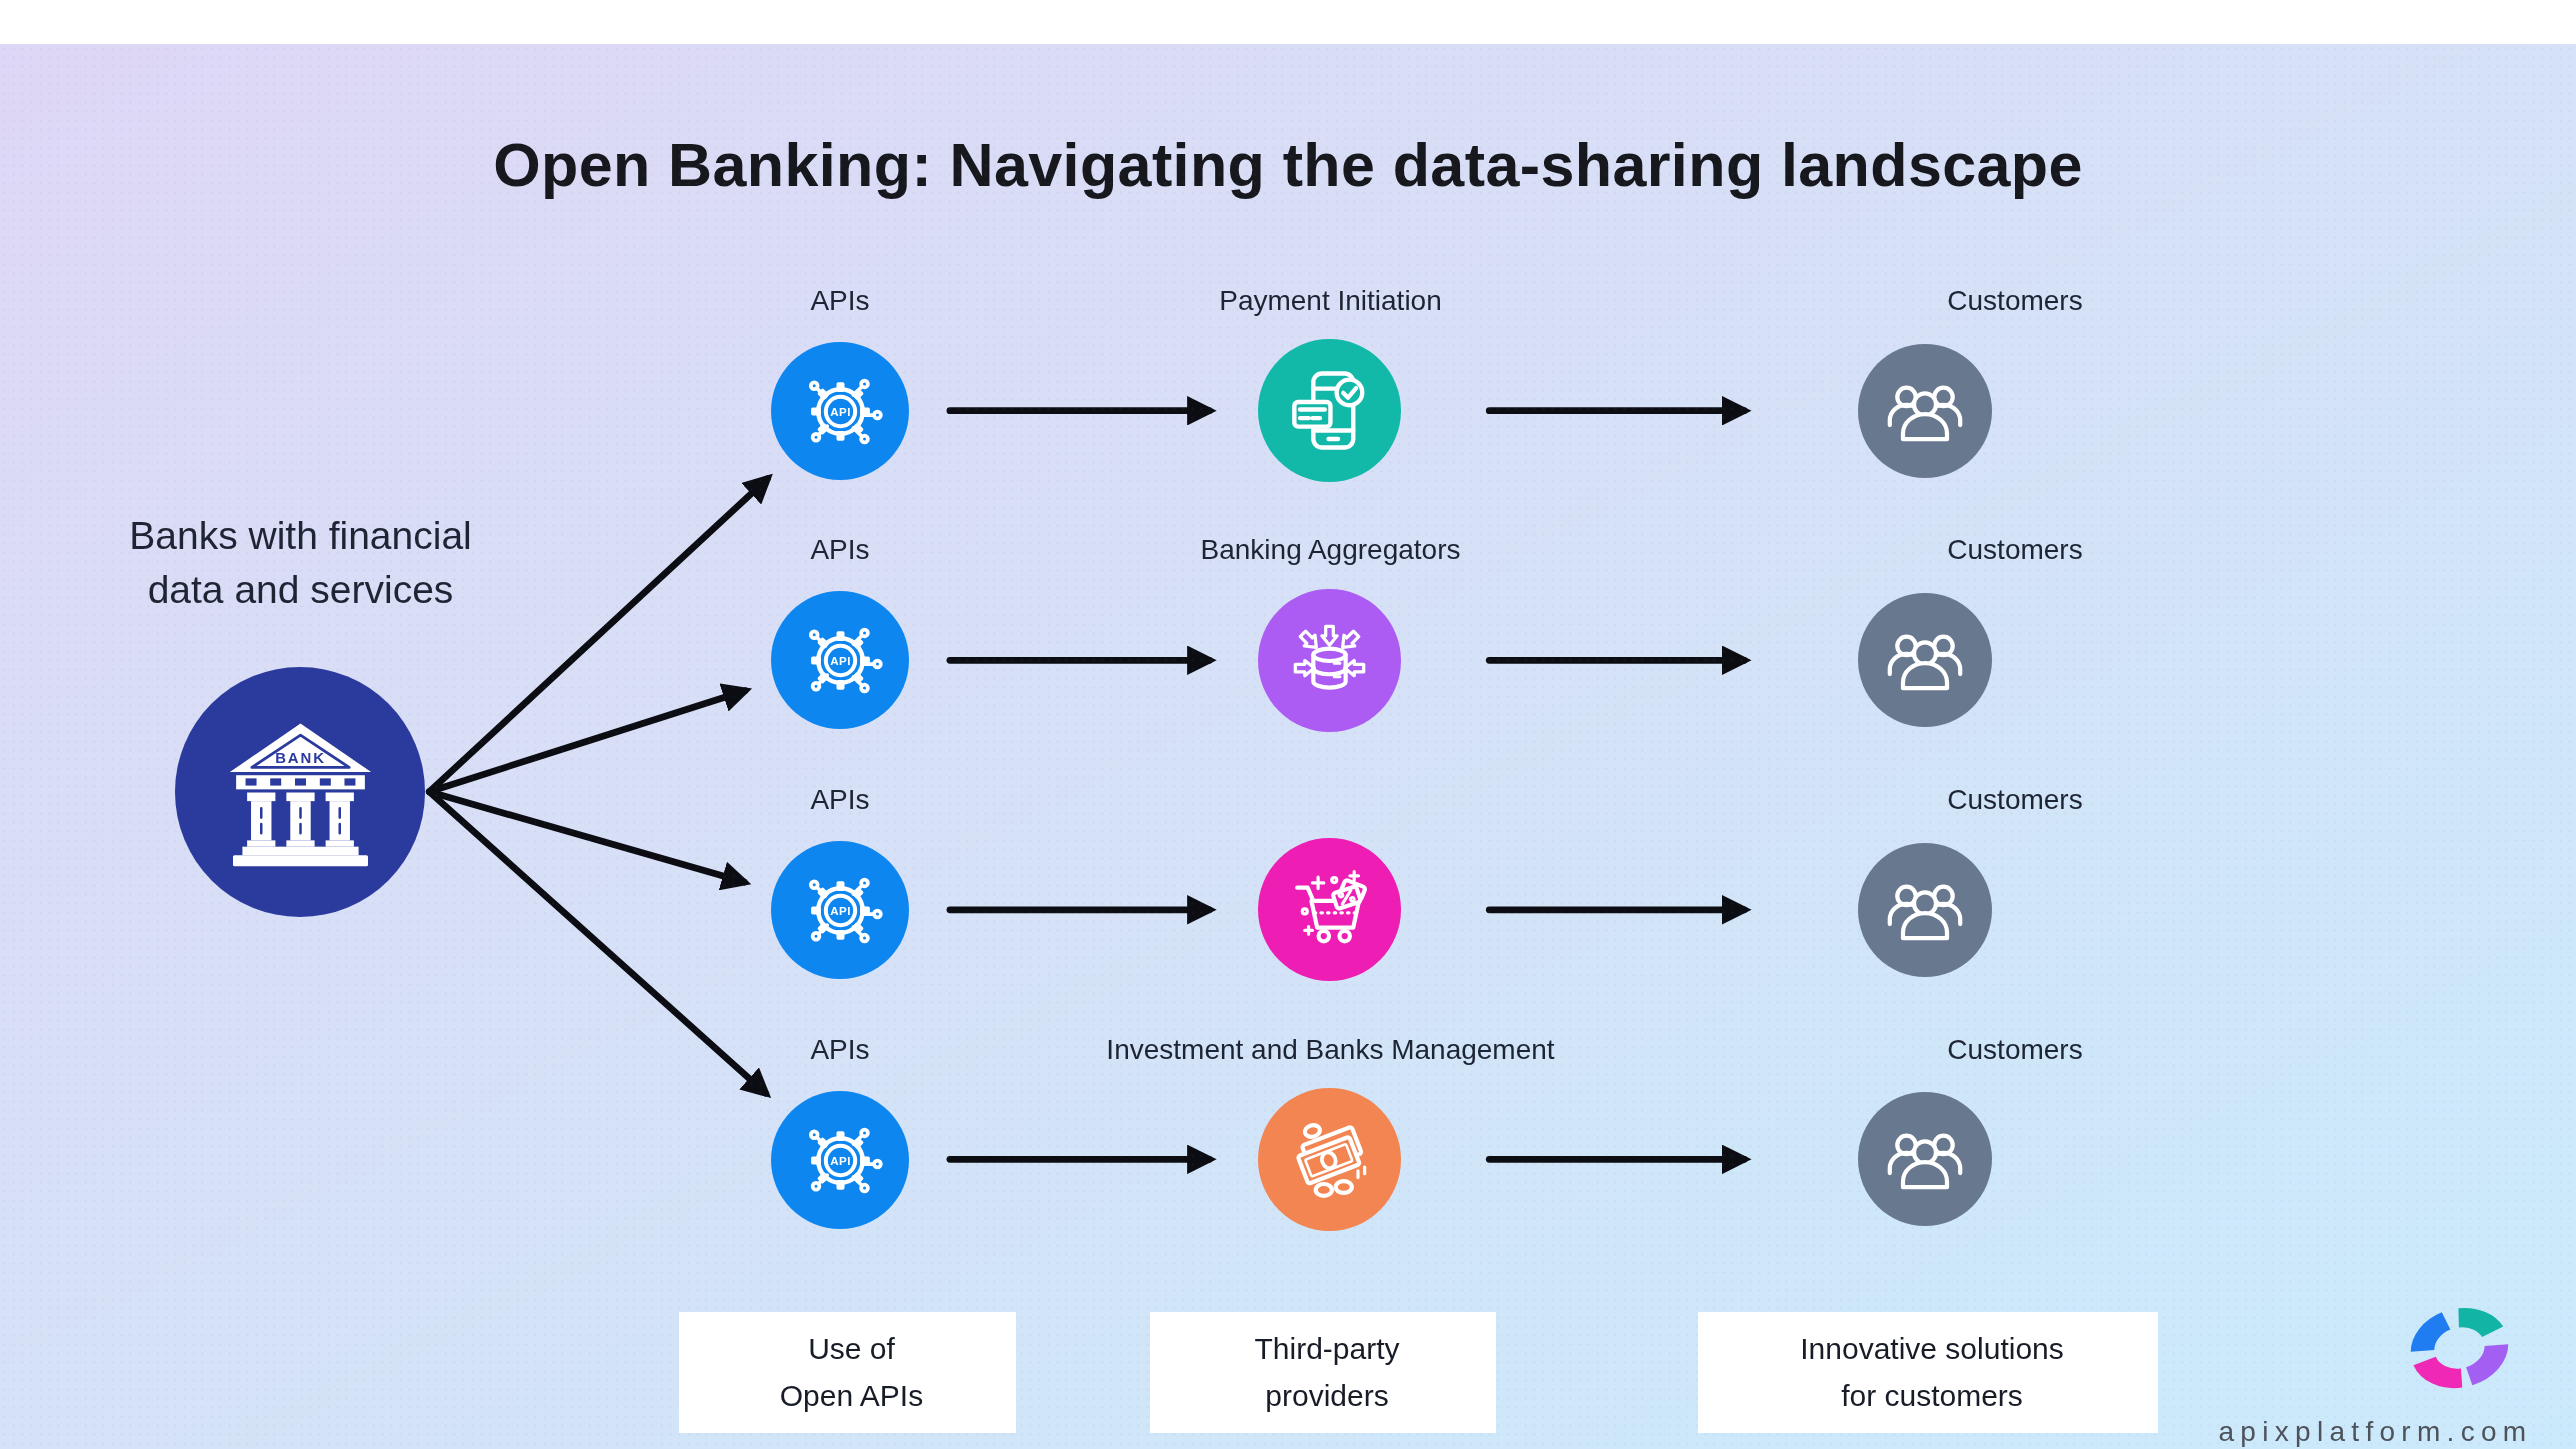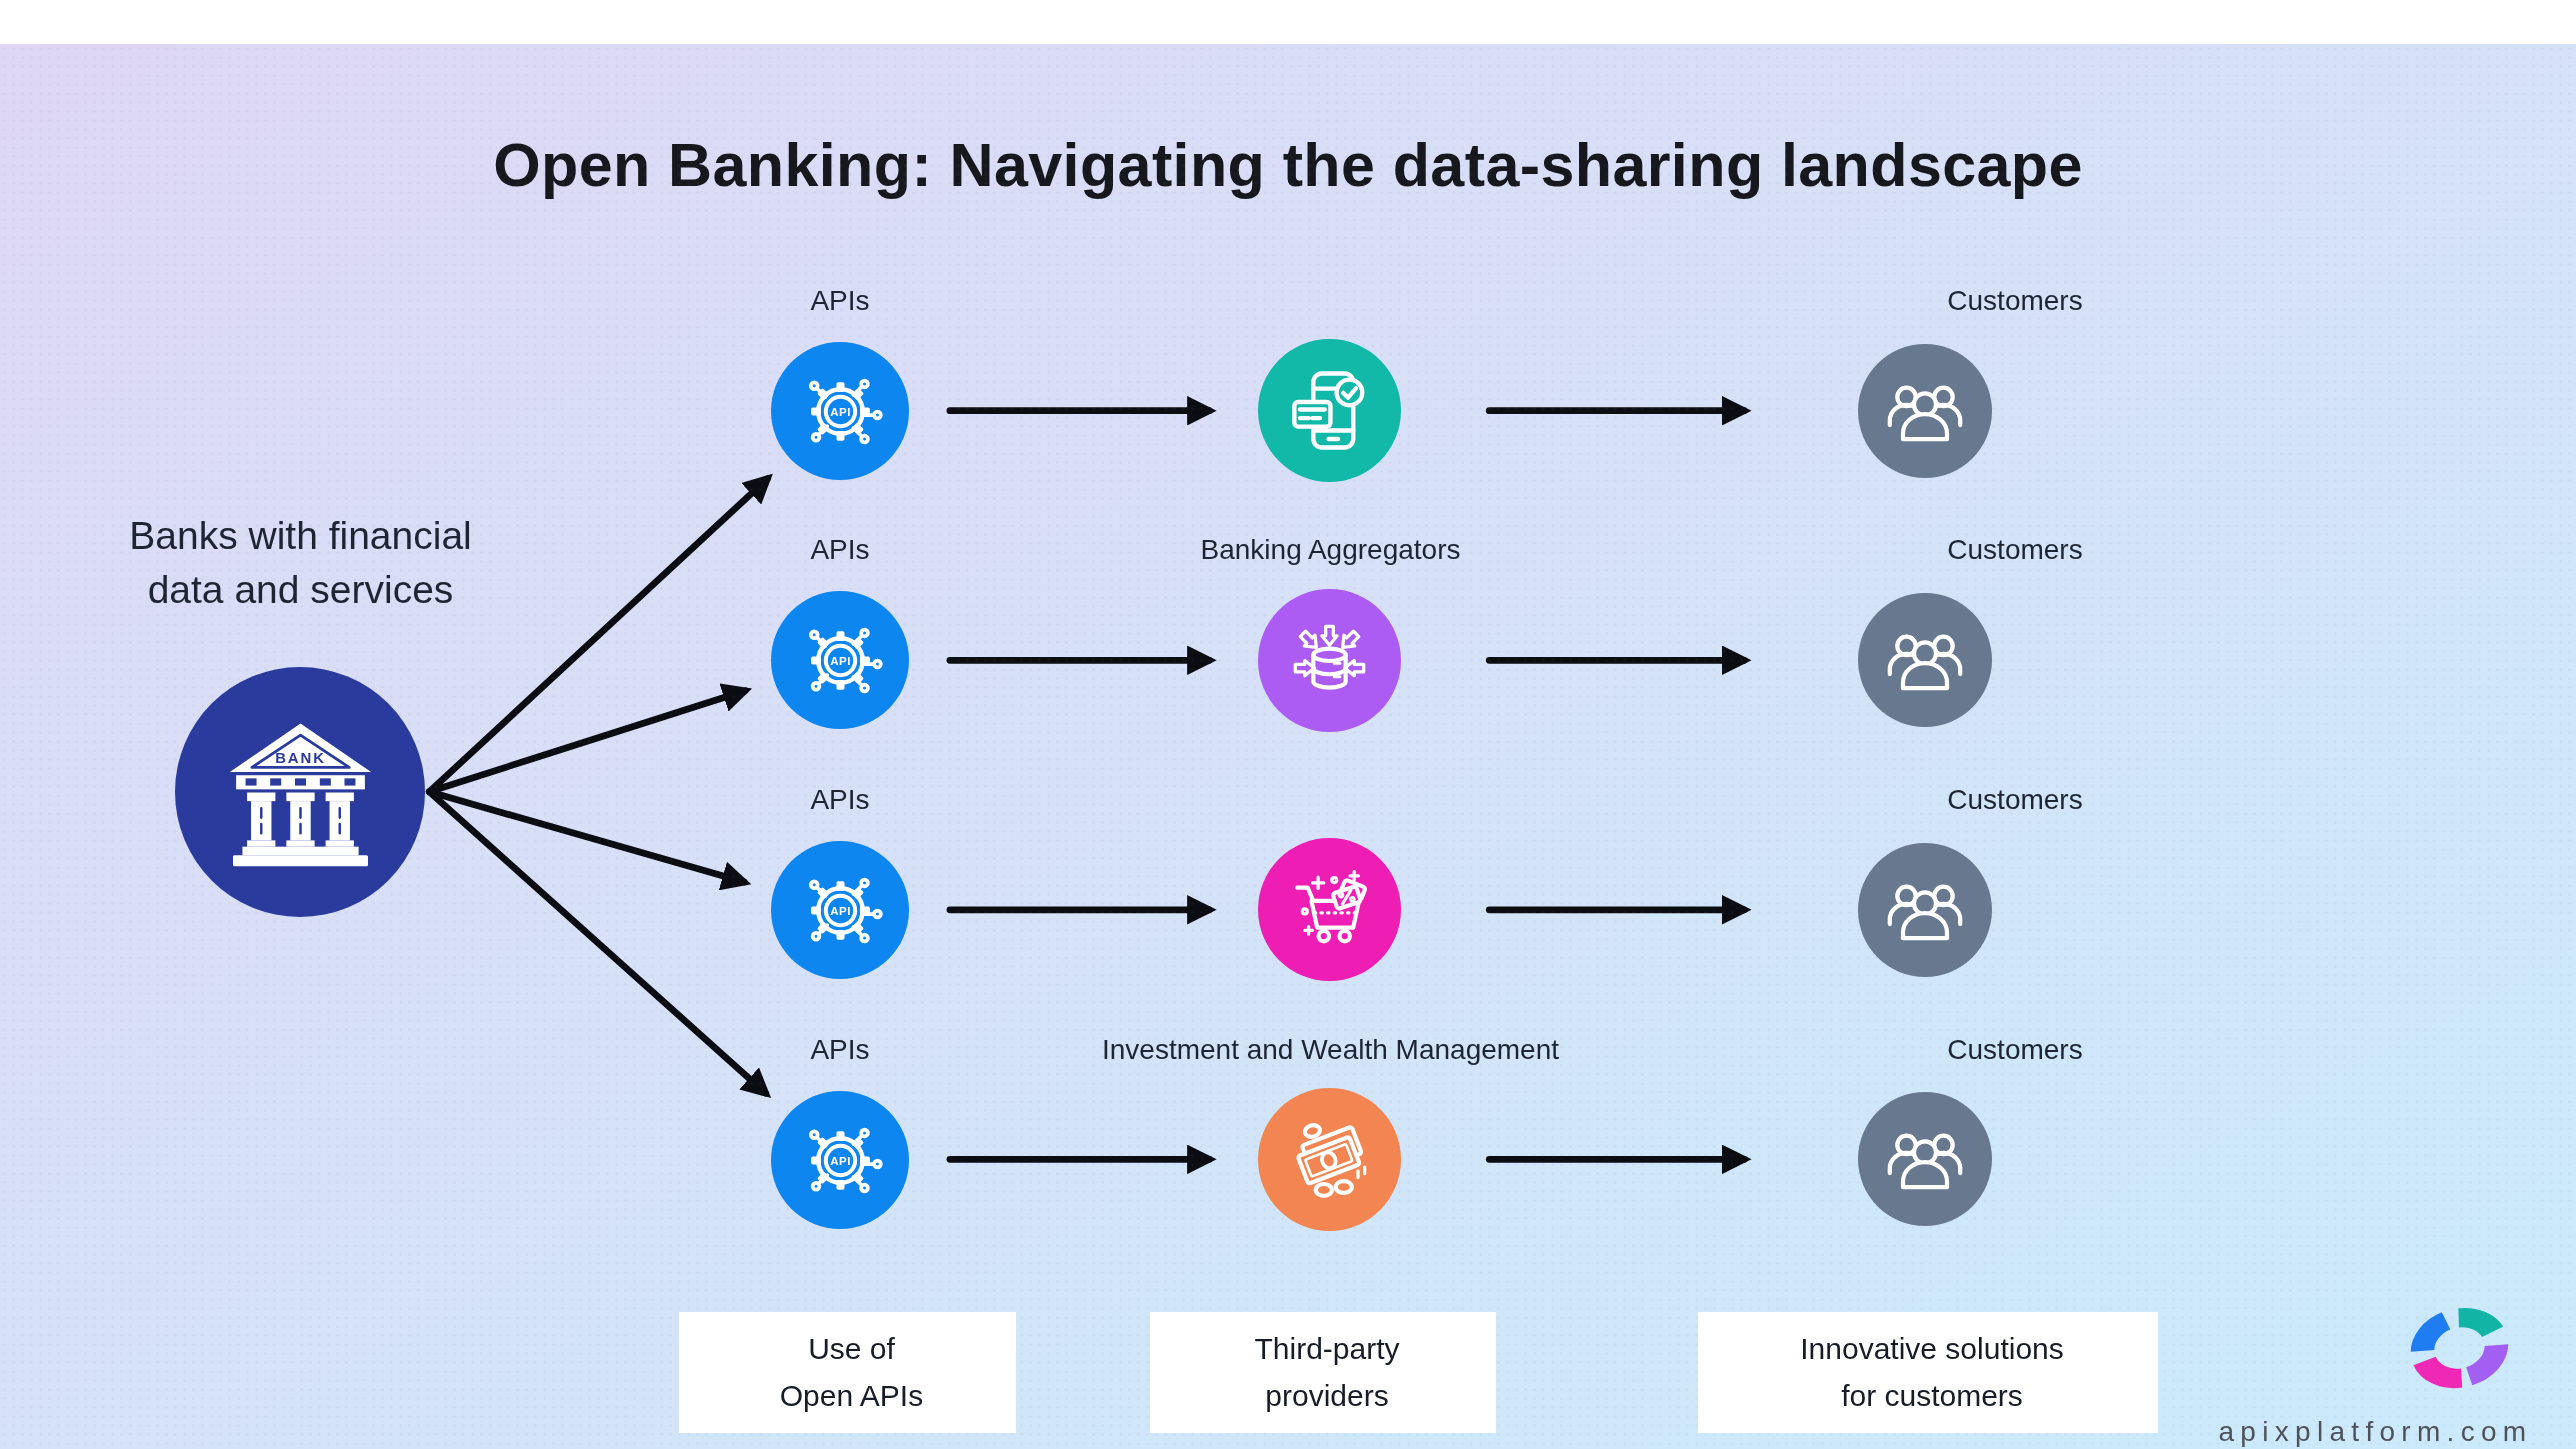"Payment Initiation" div.col-label { html: none -> <div>Payment Initiation</div> }
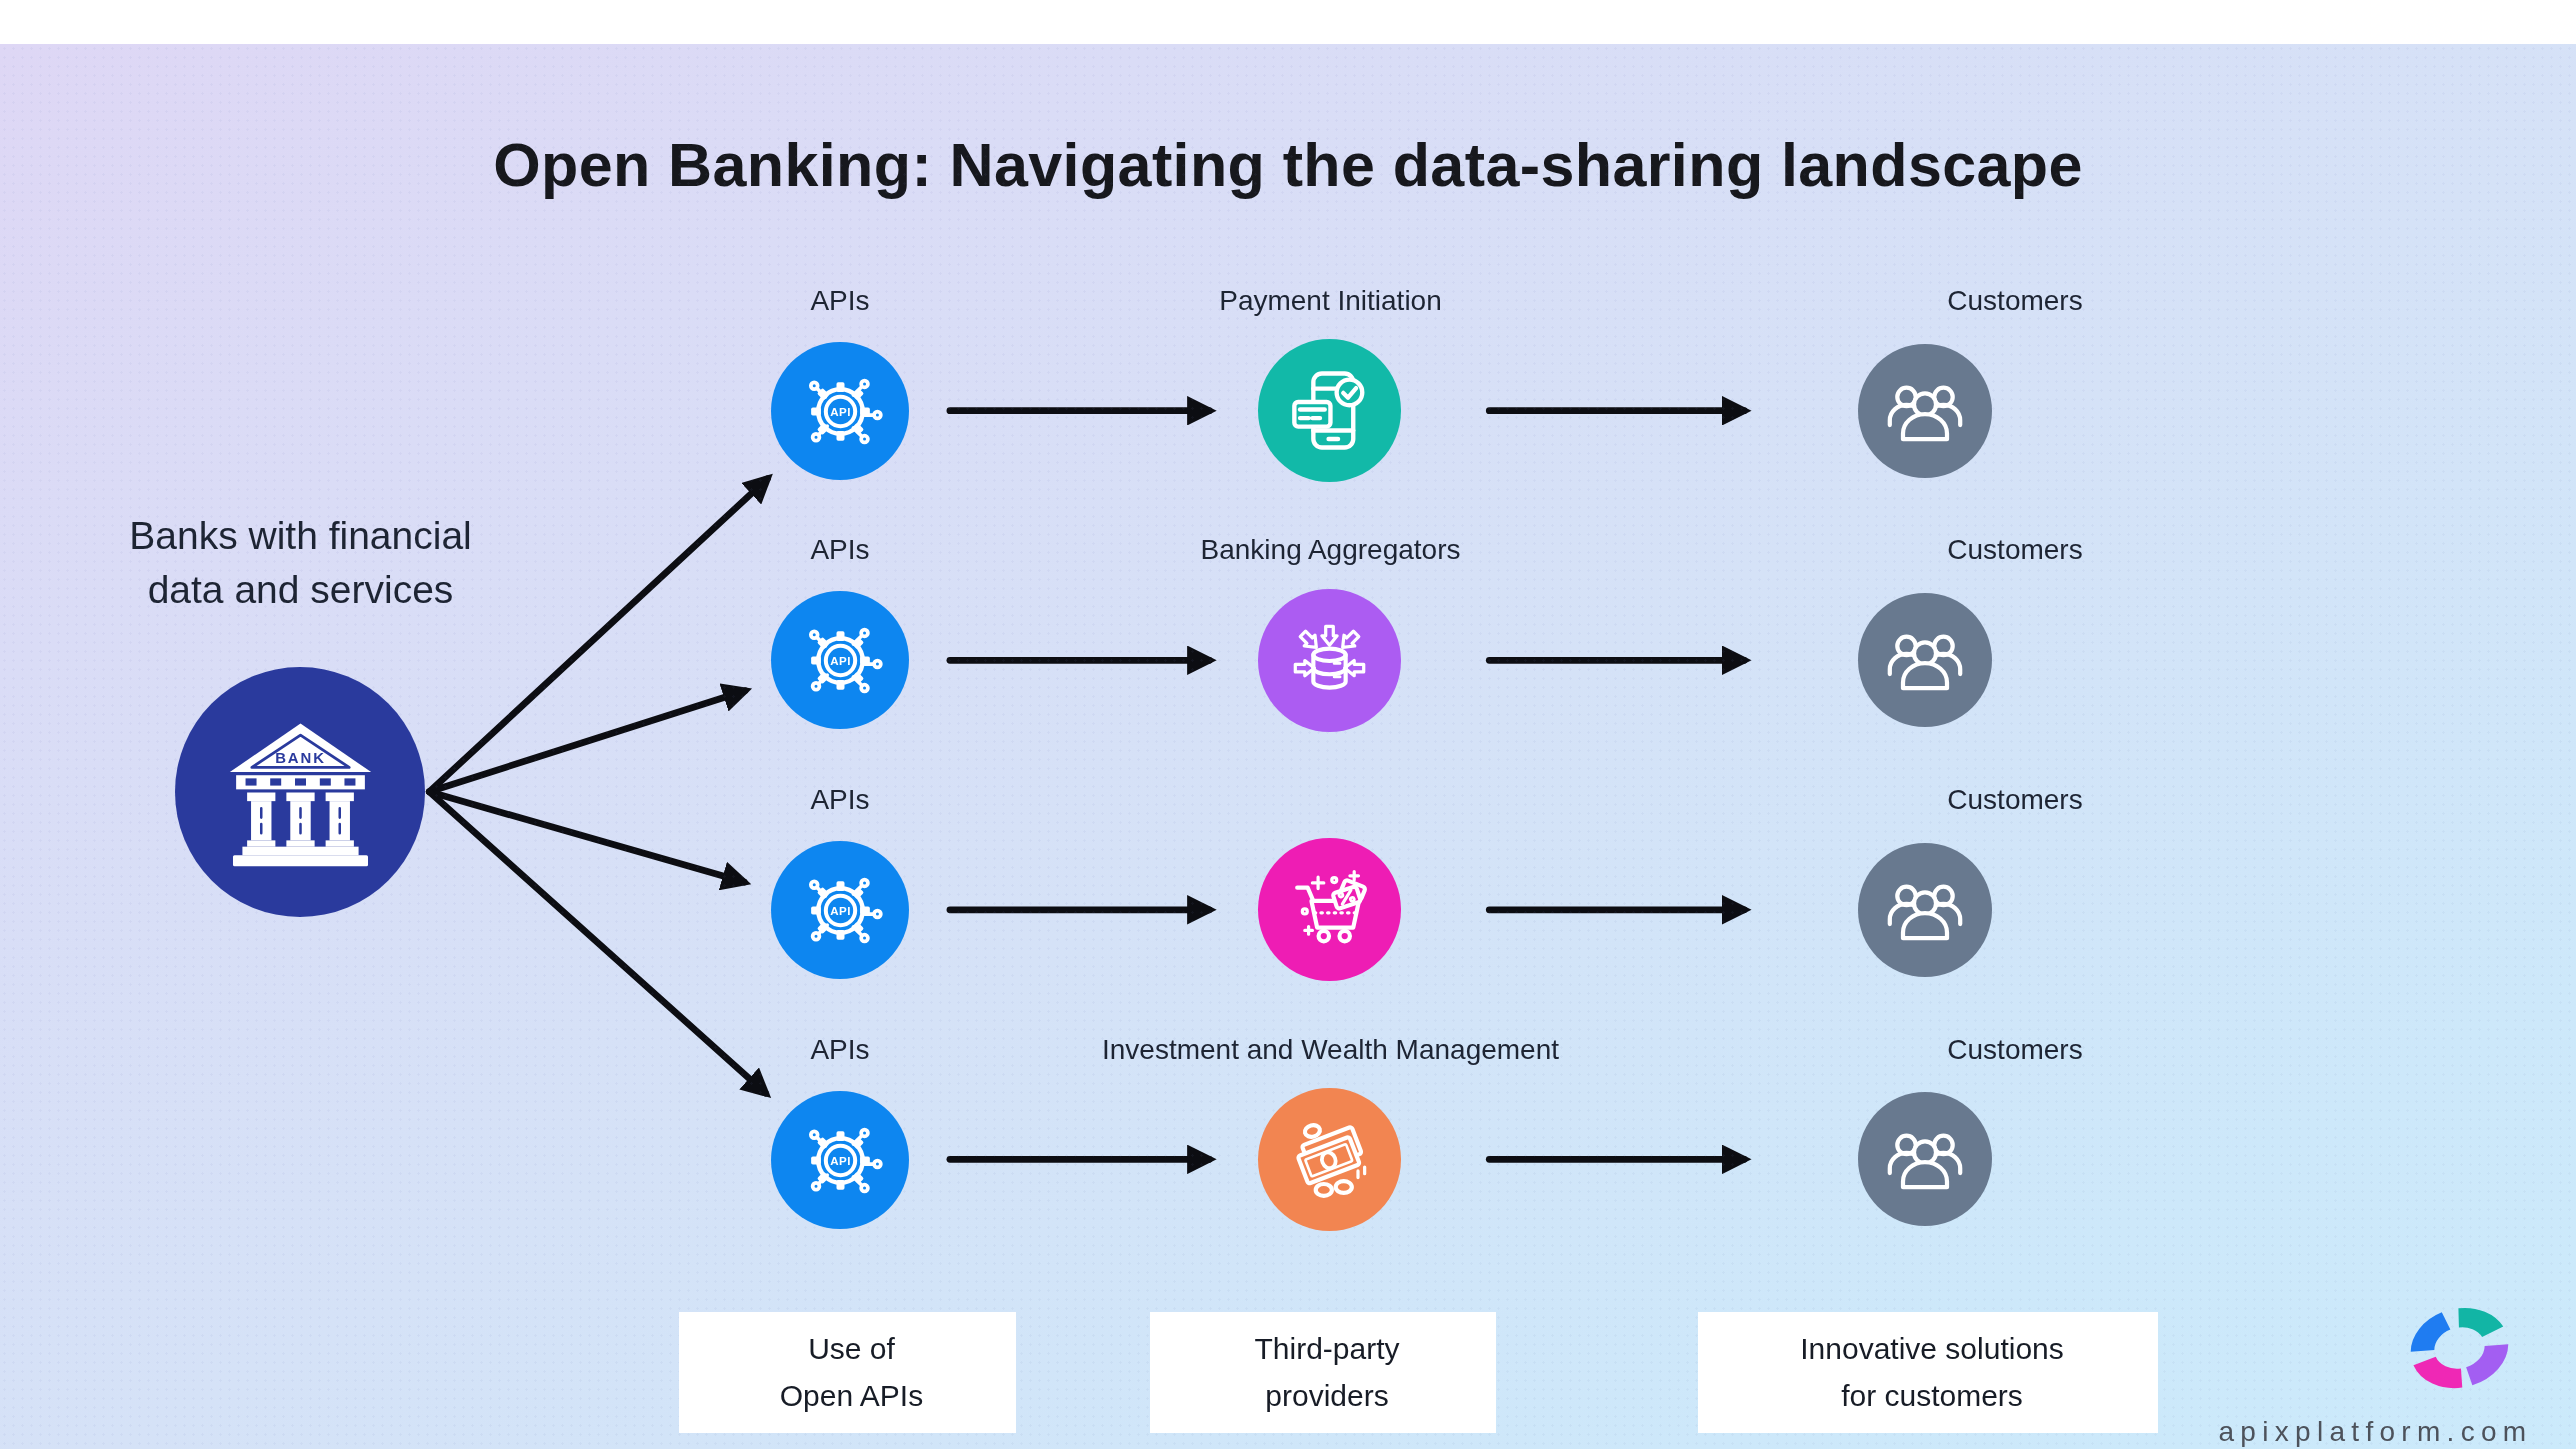"Investment and Wealth Management" div.col-label { text: Wealth -> Banks }
